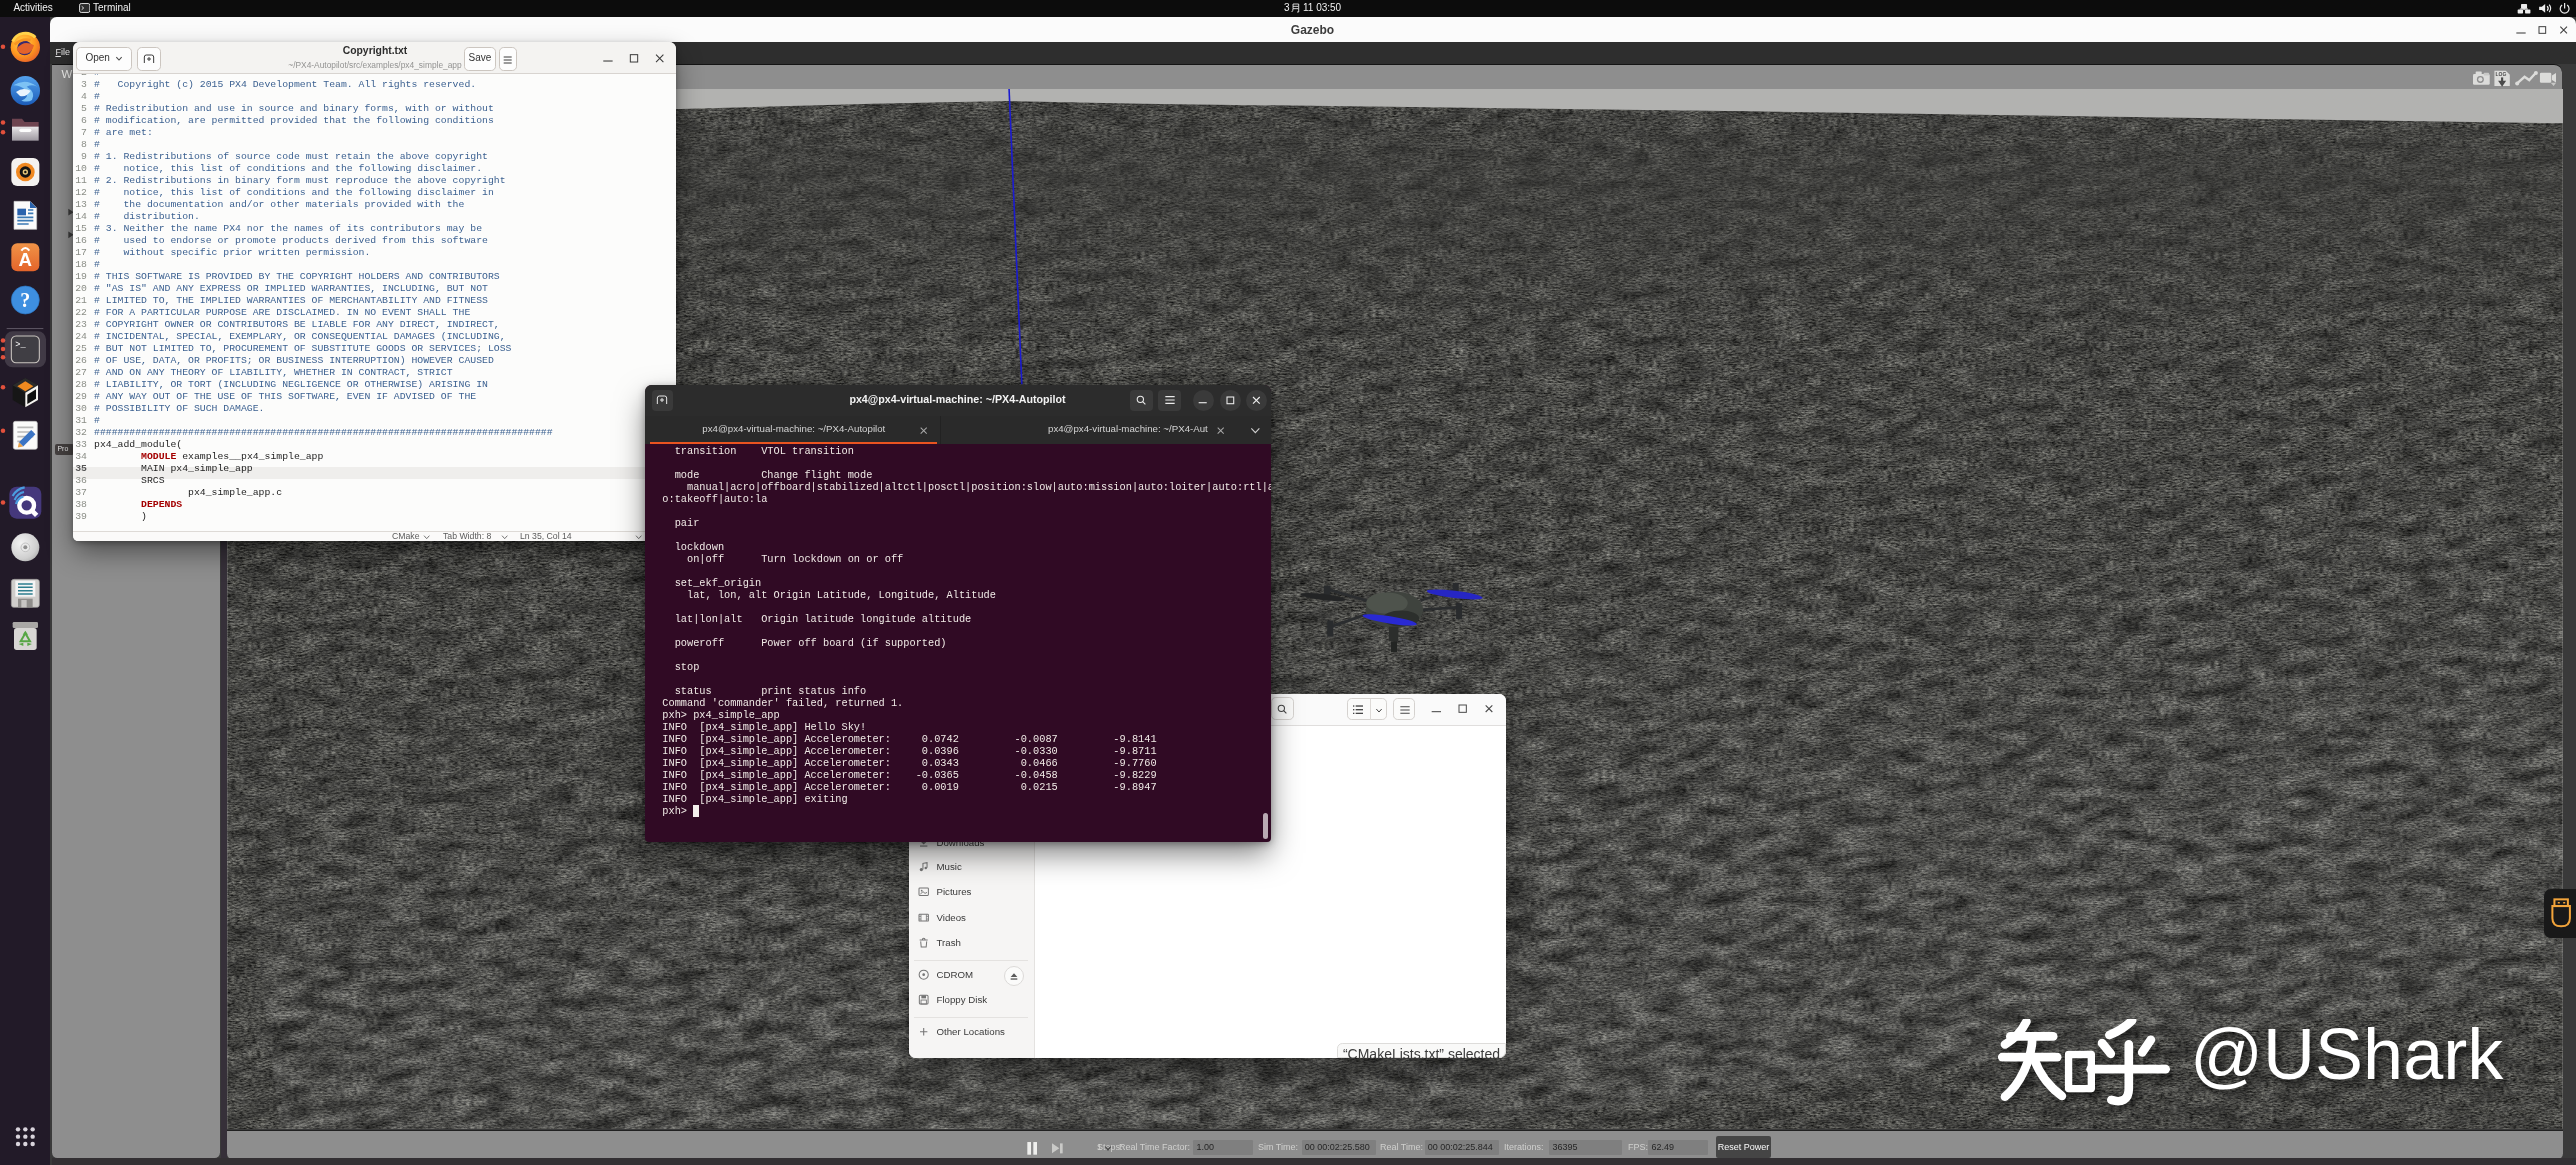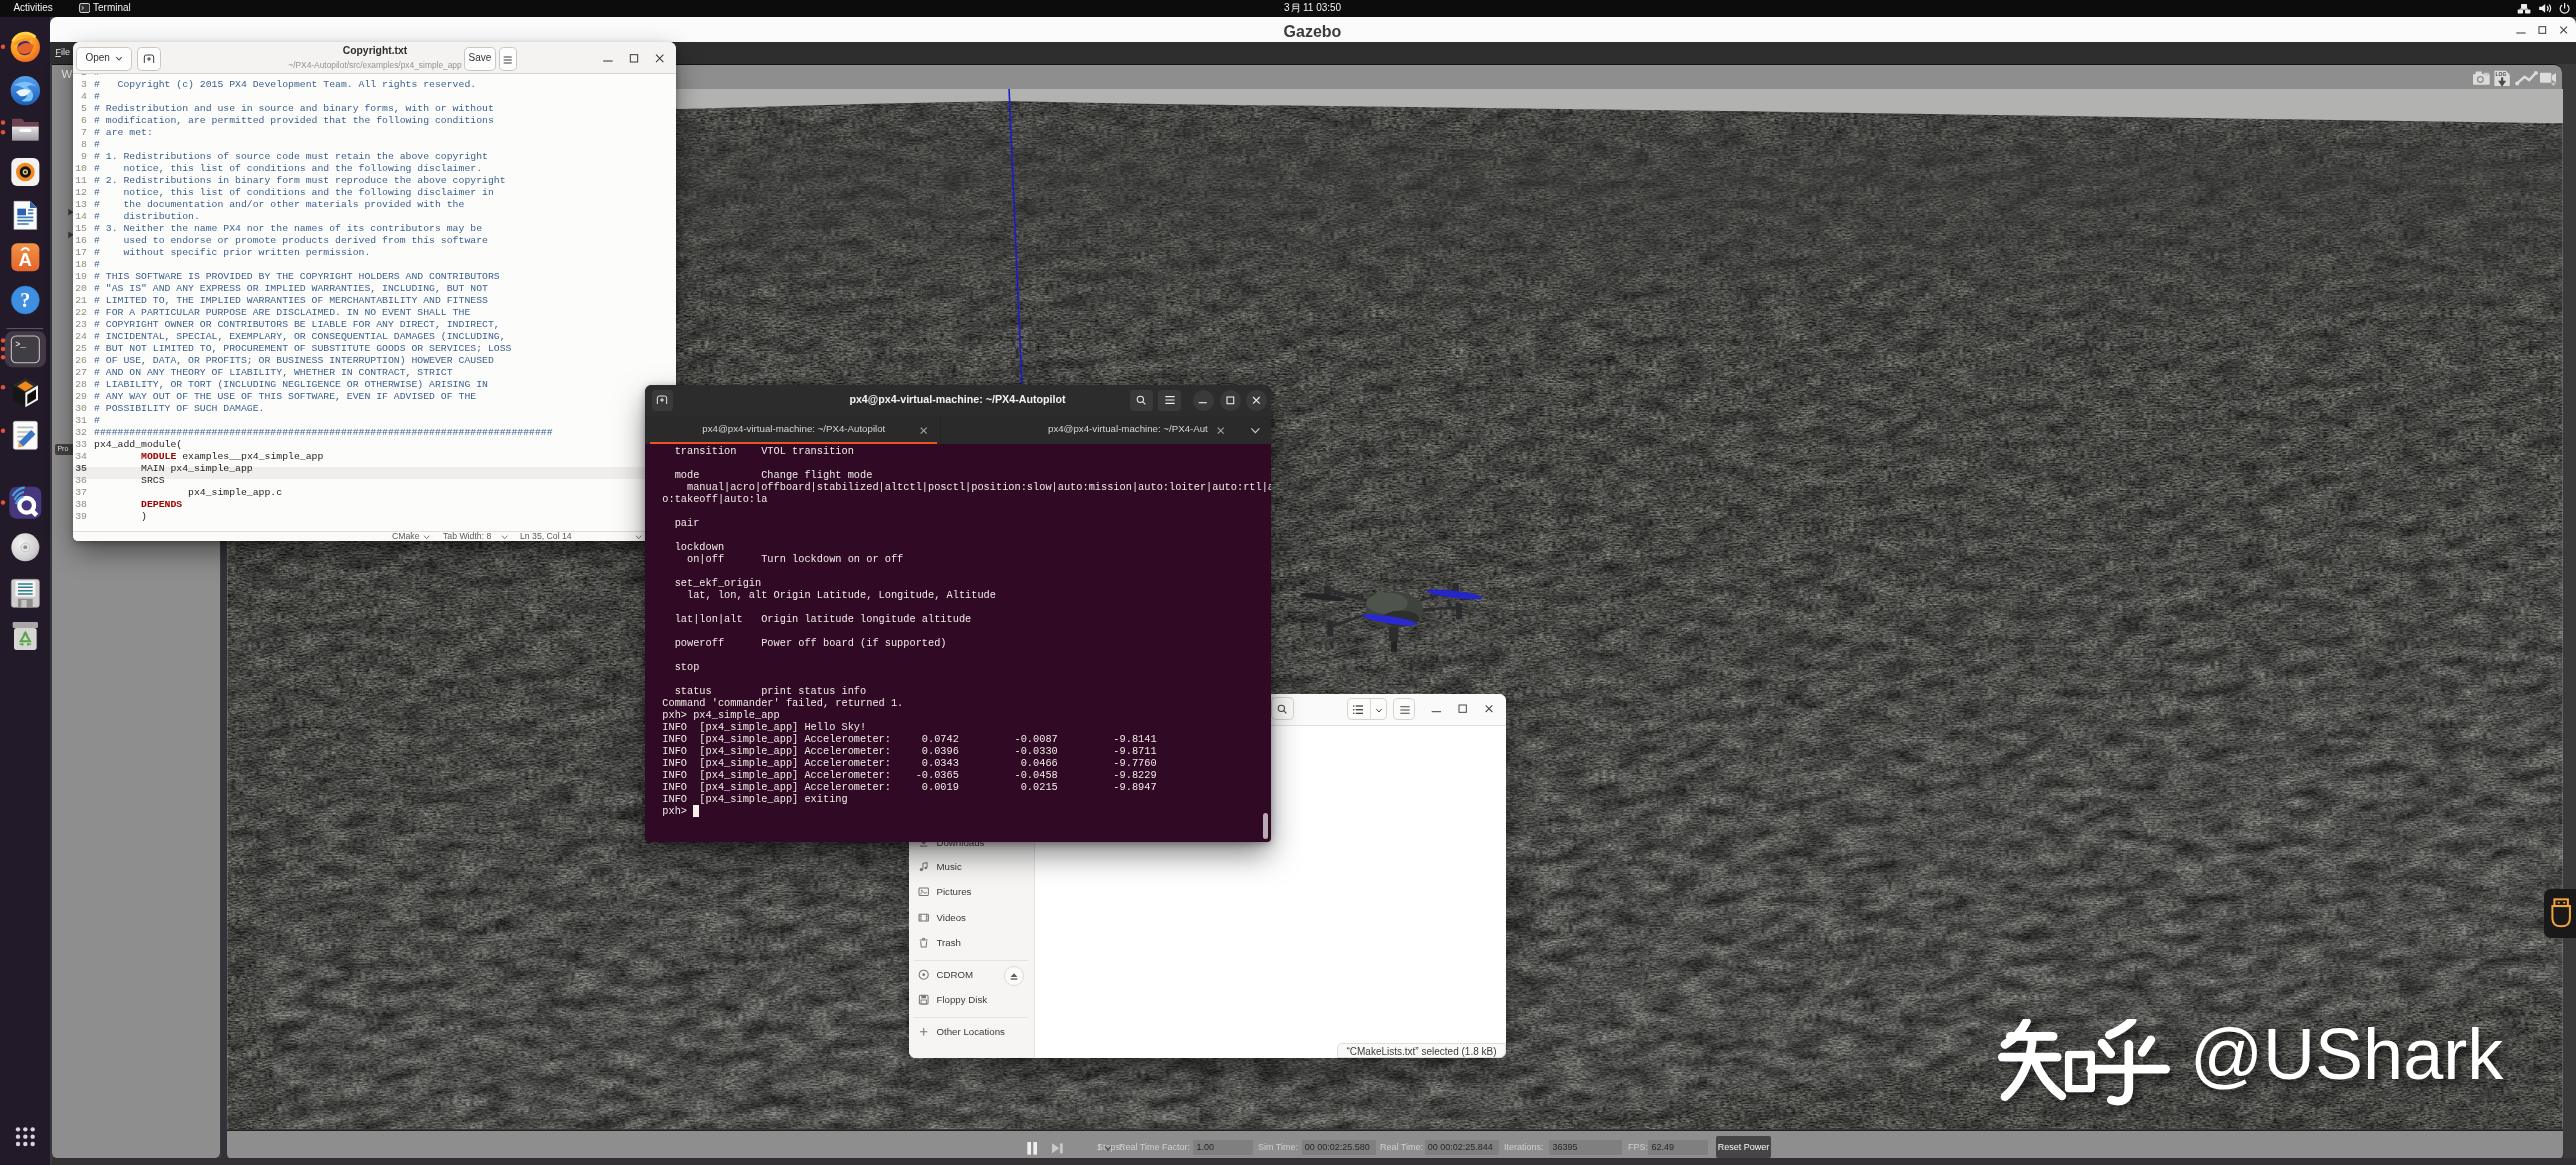"Gazebo" div.abs { font-size: 16px -> 12px }
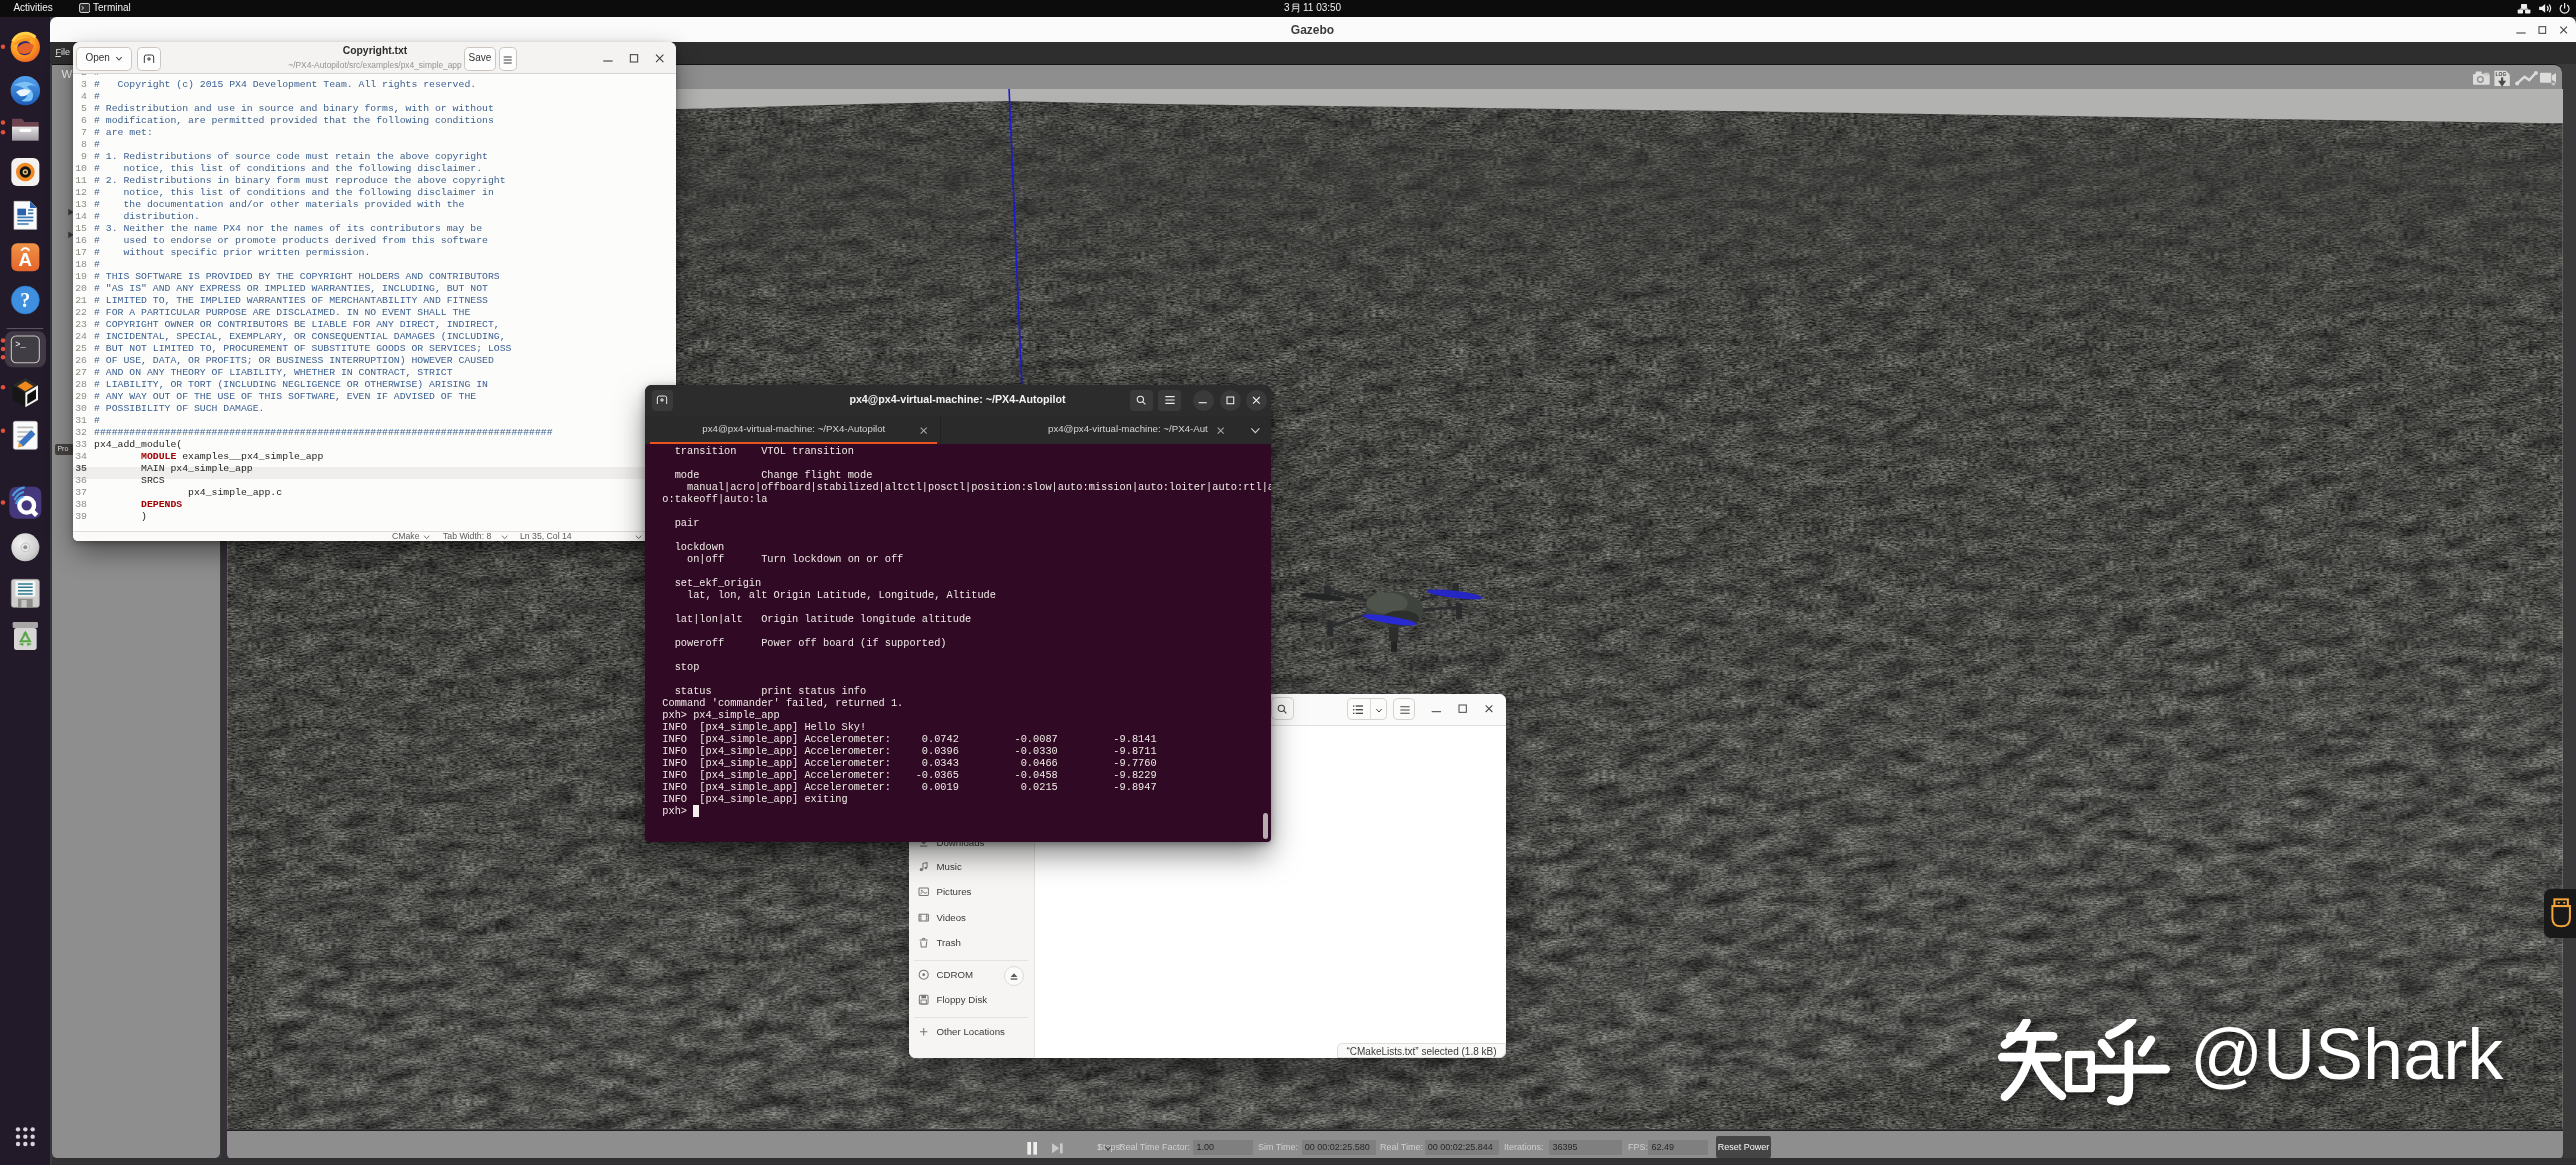"“CMakeLists.txt” selected (1.8 kB)" div.abs { font-size: 10px -> 14px }
